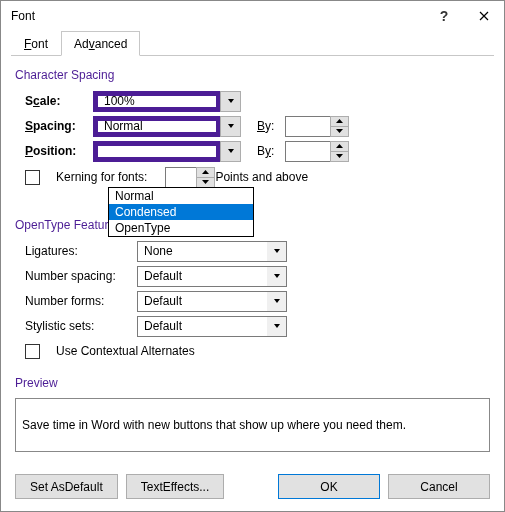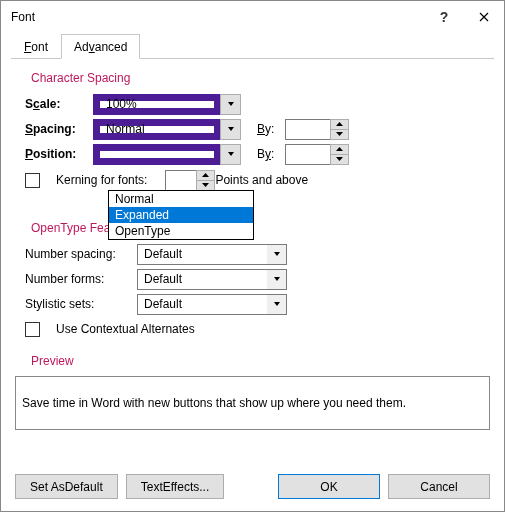"Character Spacing" .section-label { color: #be185d -> #4c1d95; margin: 4px 0 8px 16px -> 4px 0 8px 0 }
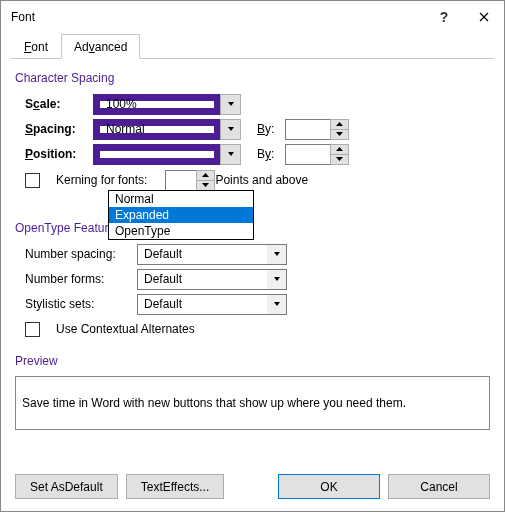"100%" .combo .cinput { border: 7px solid #4c1d95 -> 5px solid #4c1d95 }
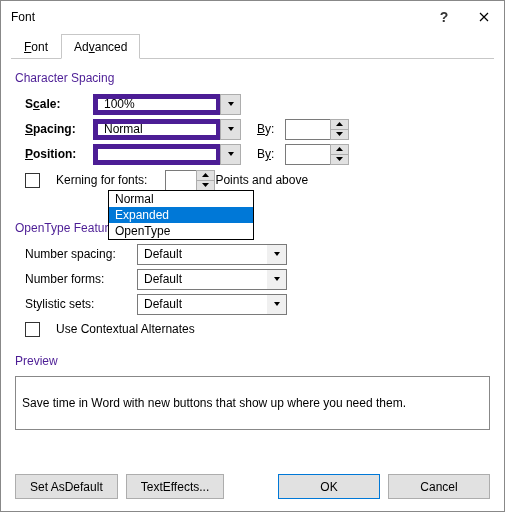"Expanded" div.opt { text: Expanded -> Condensed }
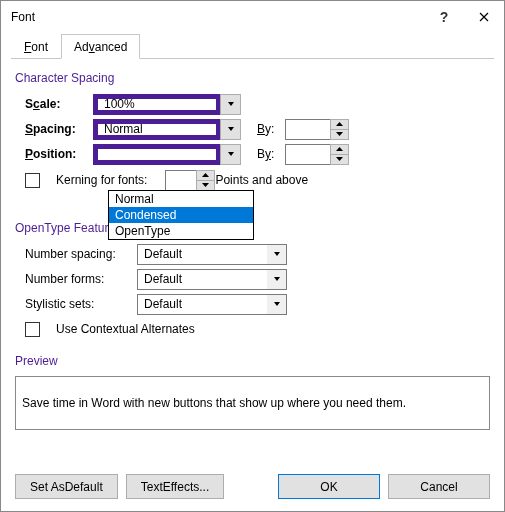"Ligatures:" div.row { html: none -> <div> <span><span>L</span>igatures:</span> <div> <div>None</div> <div> <svg> <path></path> </svg> </div> </div> </div> }
